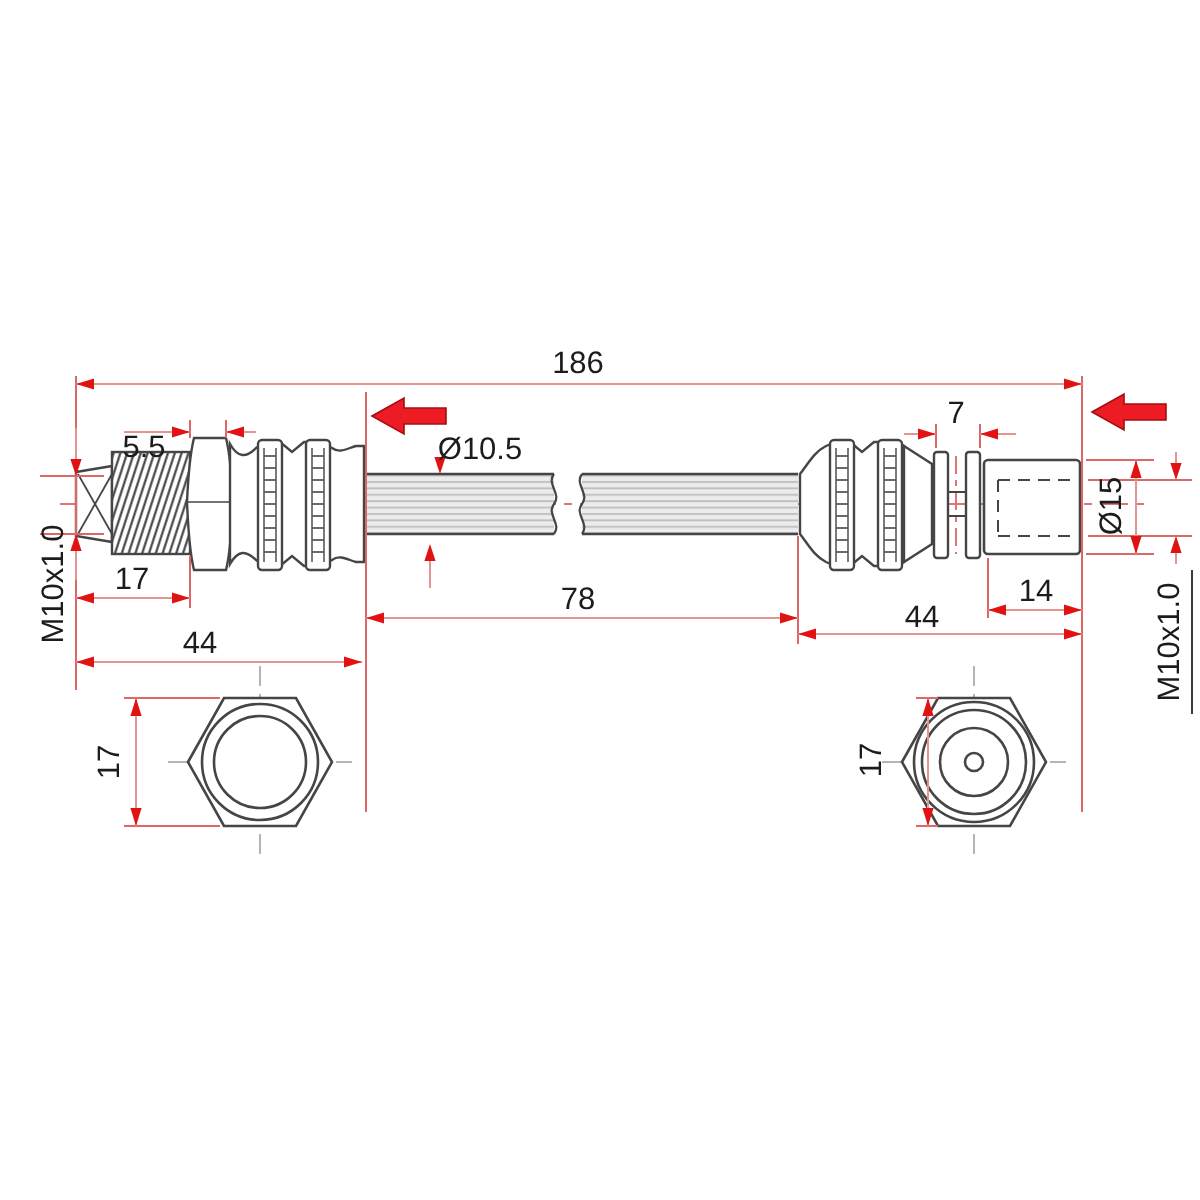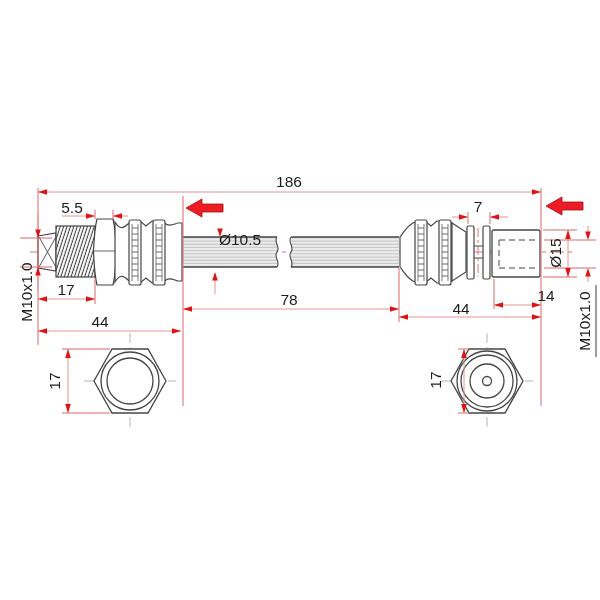"5.5" div.dim-label { top: 208px -> 224px }
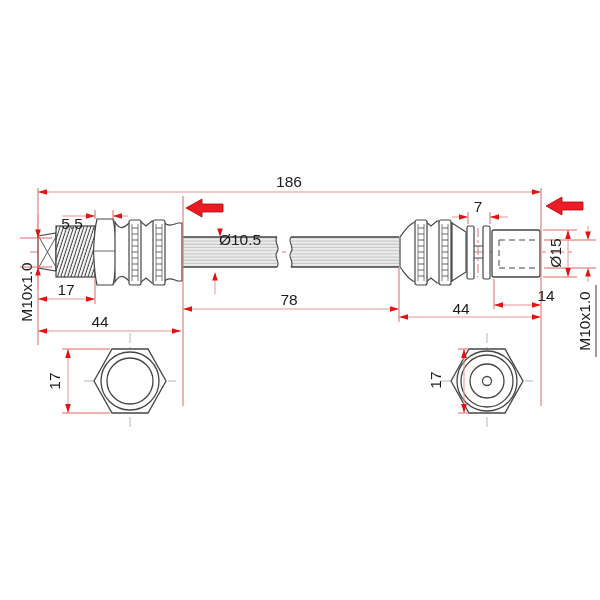"Ø10.5" div.dim-label { top: 240px -> 225px }
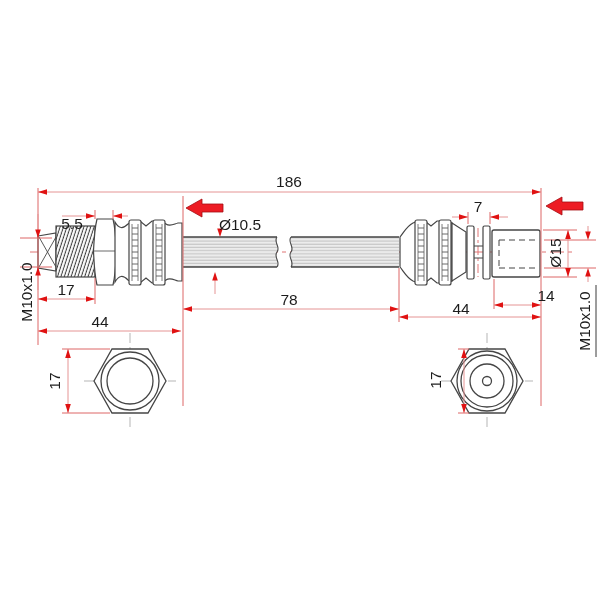"14" div.dim-label { left: 546px -> 518px }
